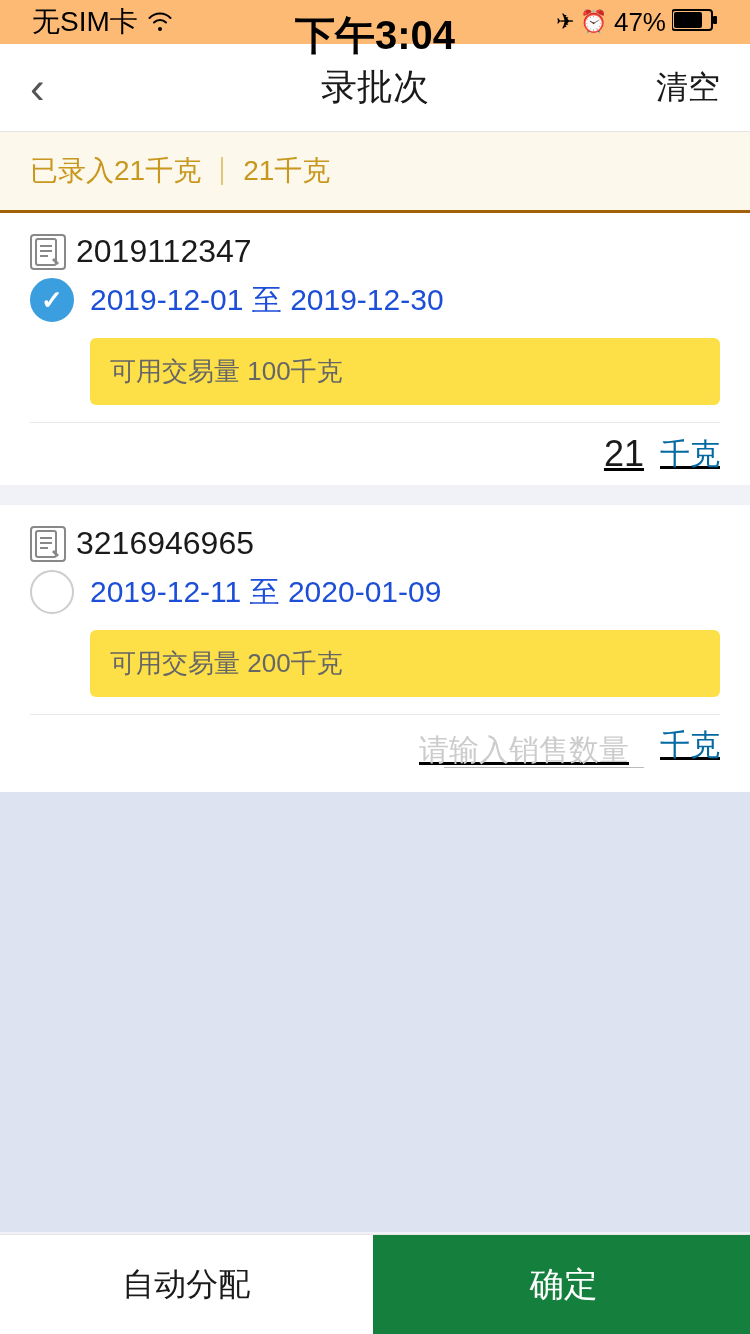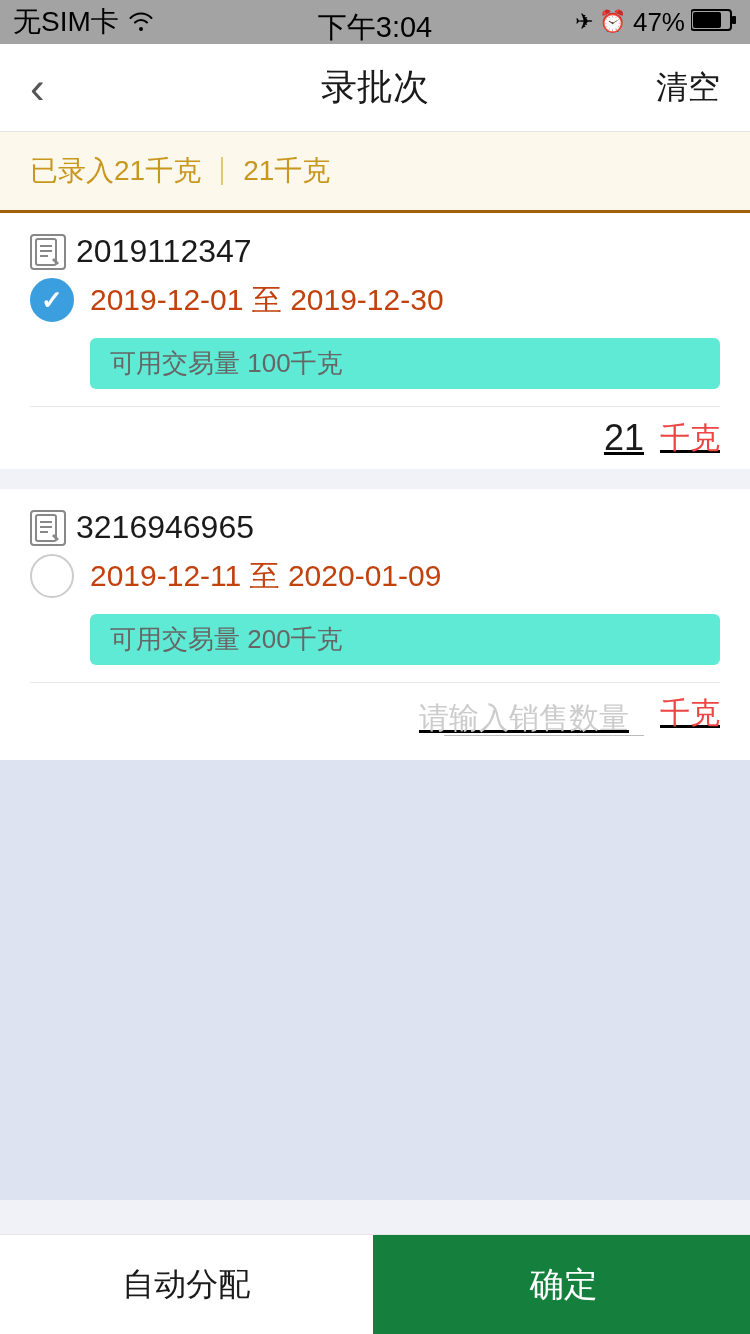"无SIM卡" .status-bar { background: #a3a3a3 -> #fdba74; padding: 0 13px -> 0 32px }
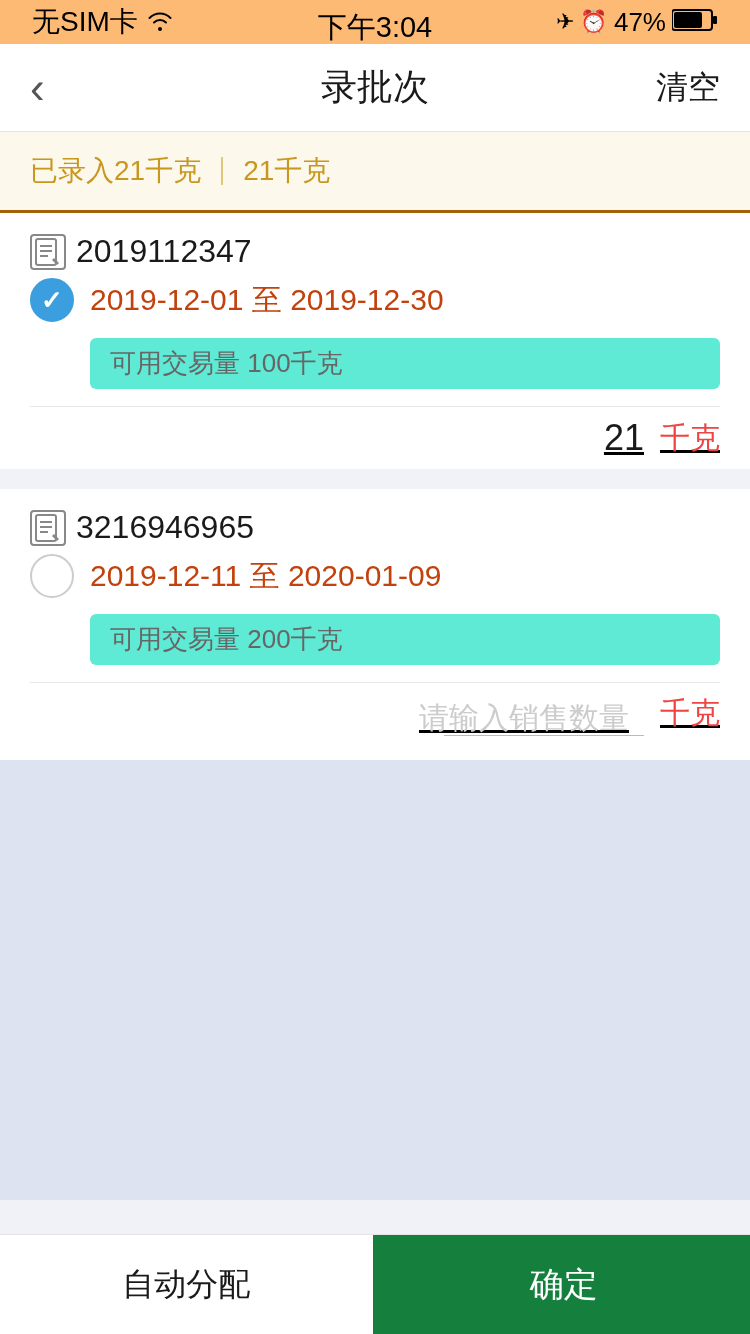"下午3:04" .status-center { font-size: 29px -> 40px; font-weight: 400 -> 700 }
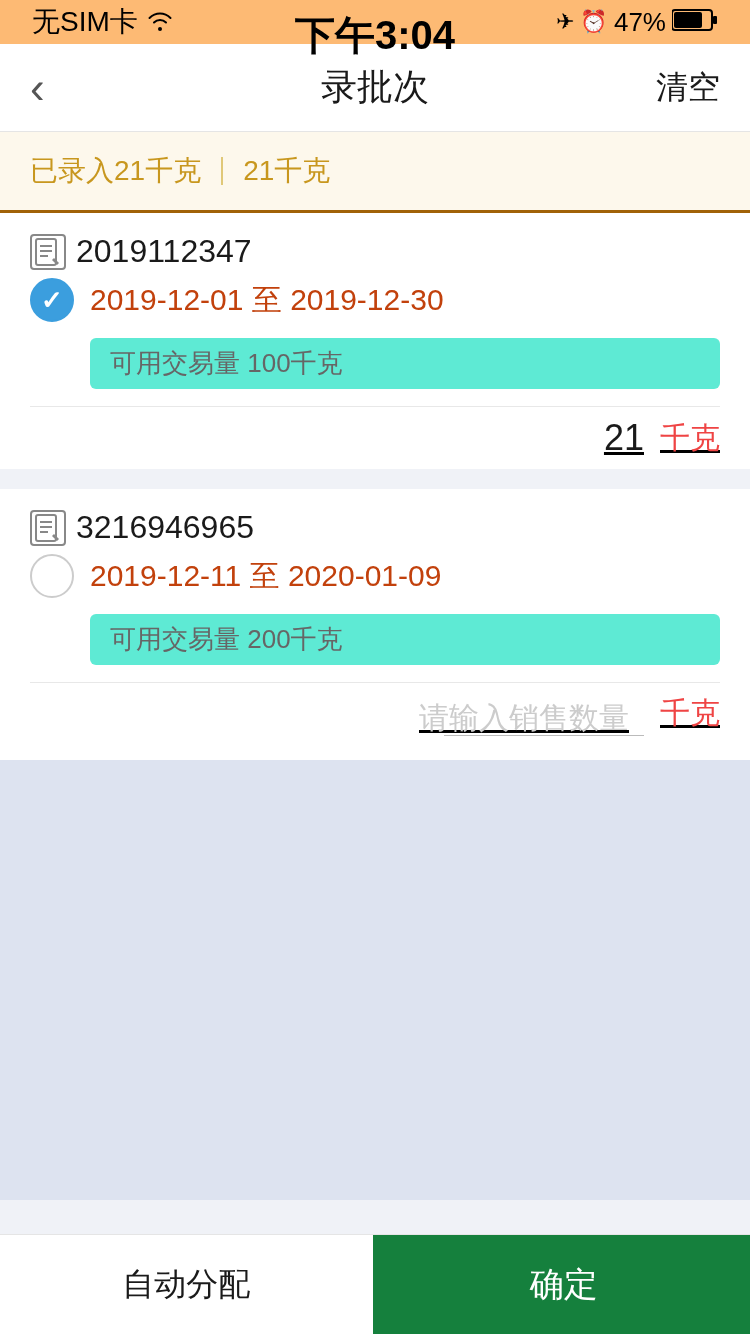"2019-12-01 至 2019-12-30" .date-range { color: #c2410c -> #1d4ed8 }
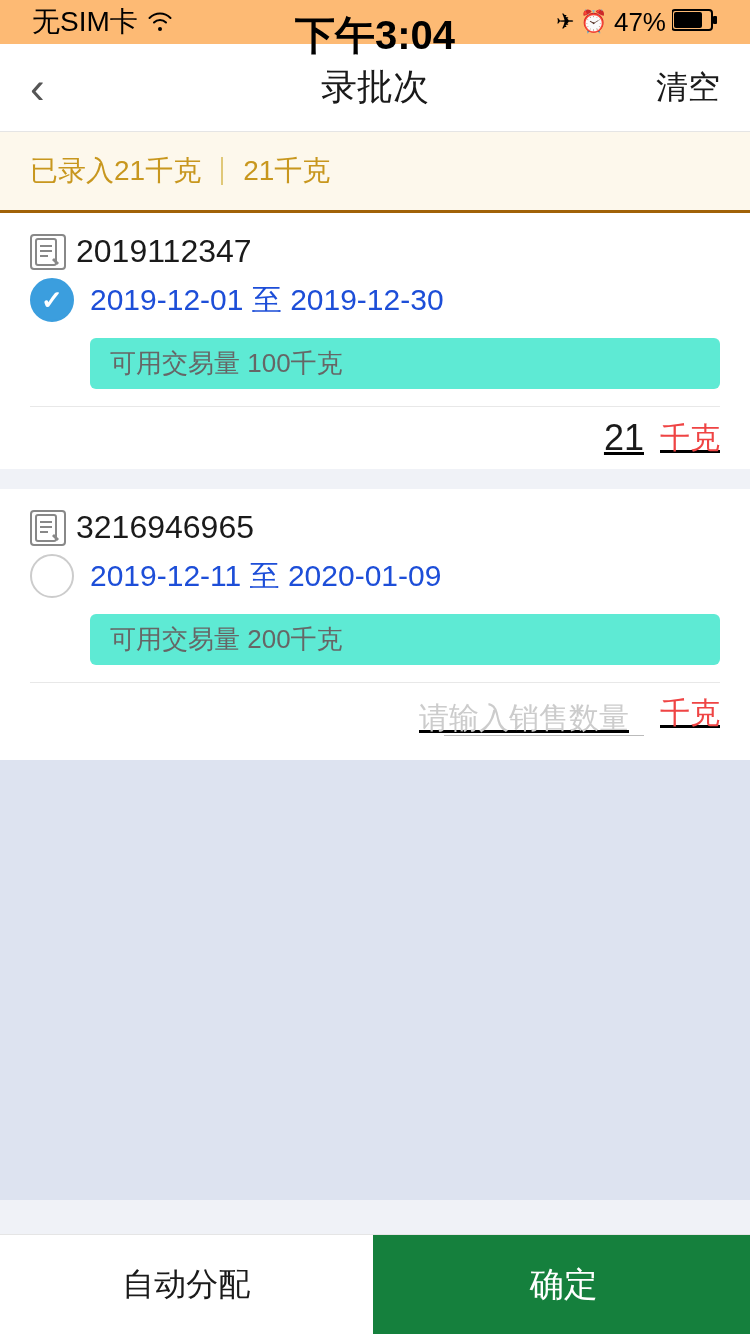"可用交易量 100千克" .avail-tag { background: #5eead4 -> #fde047; padding: 8px 20px -> 16px 20px }
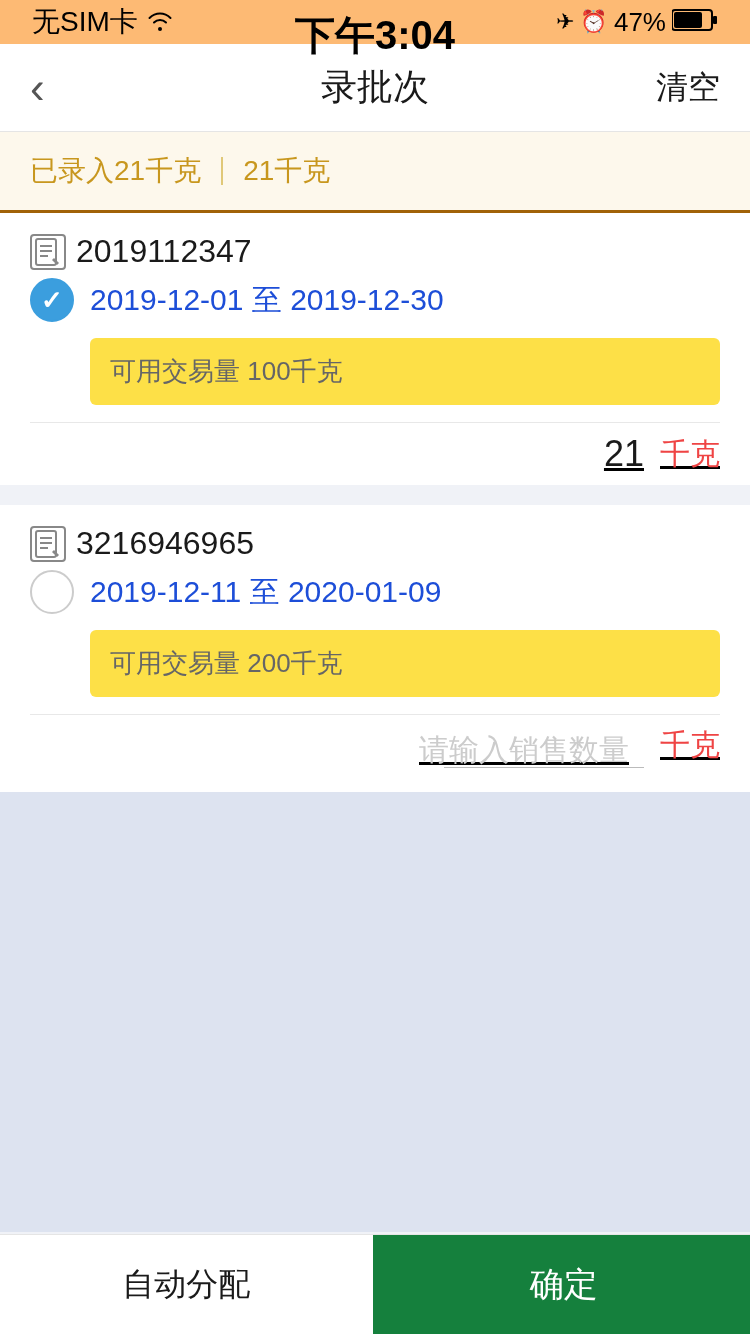"千克" .qty-unit { color: #ef4444 -> #0369a1 }
